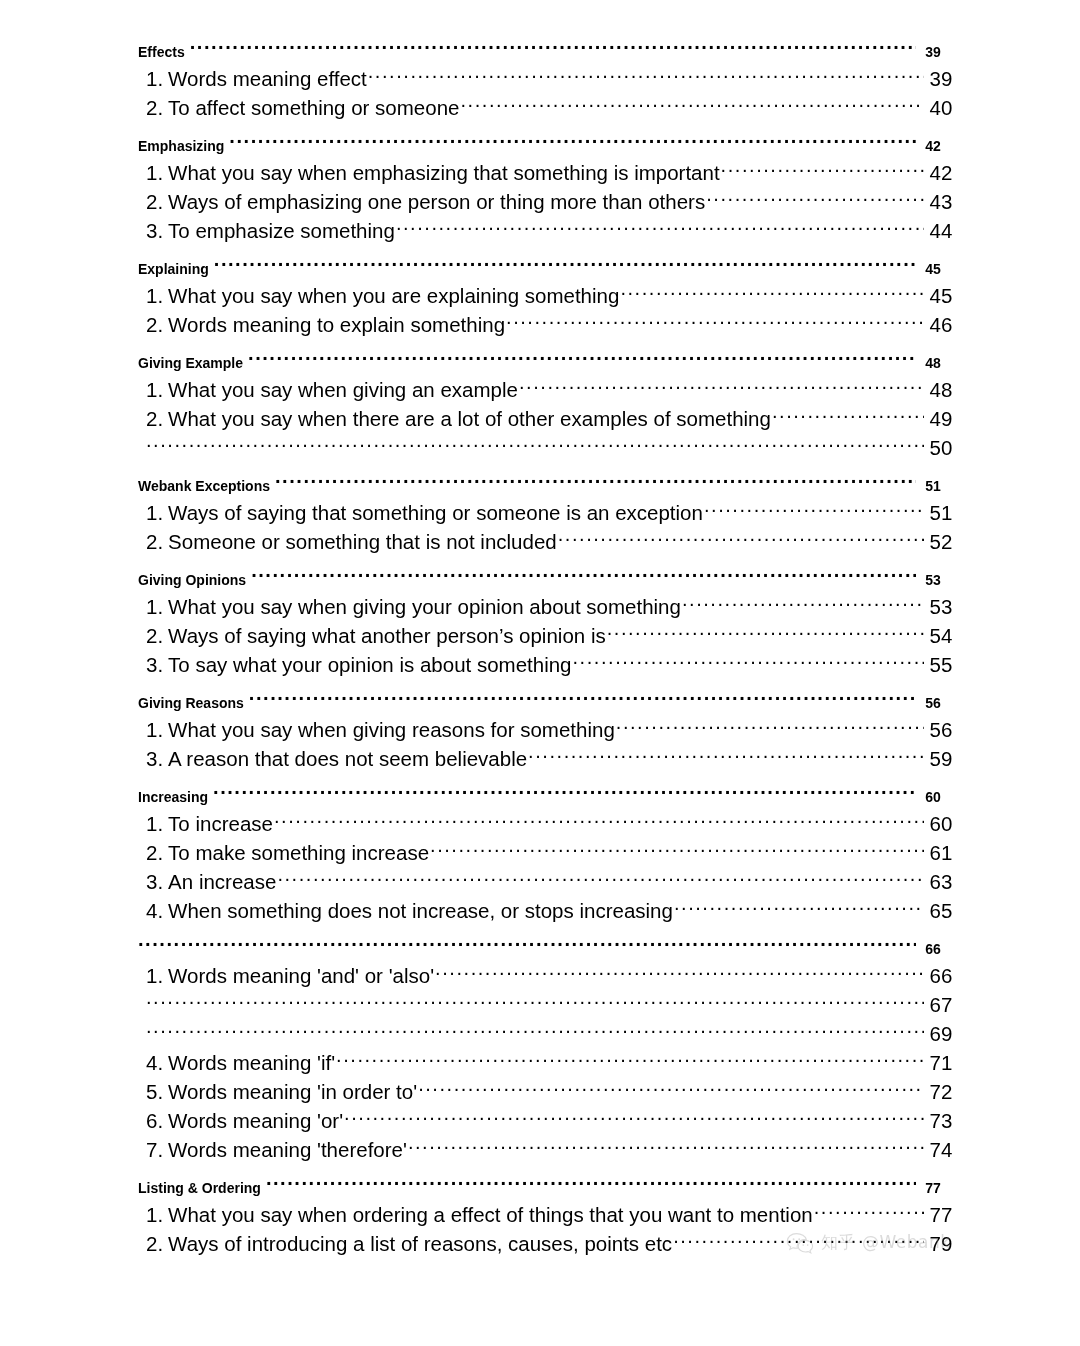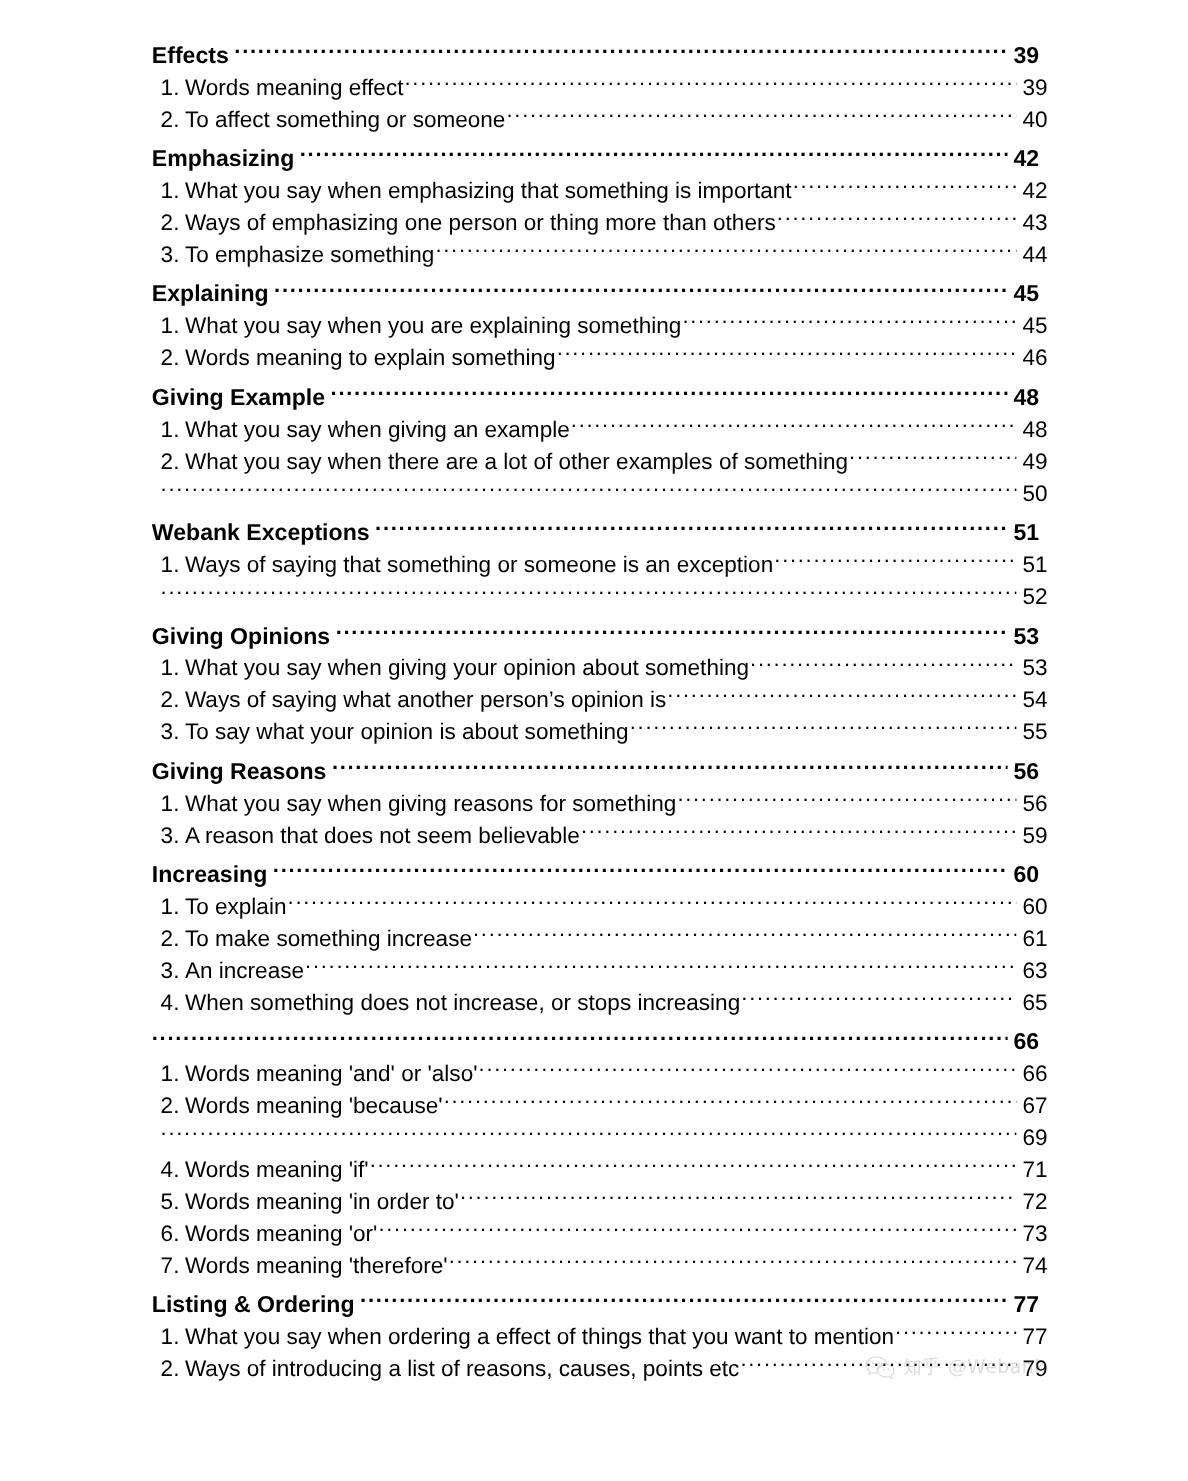"Effects" .entry.heading { font-size: 21px -> 14px }
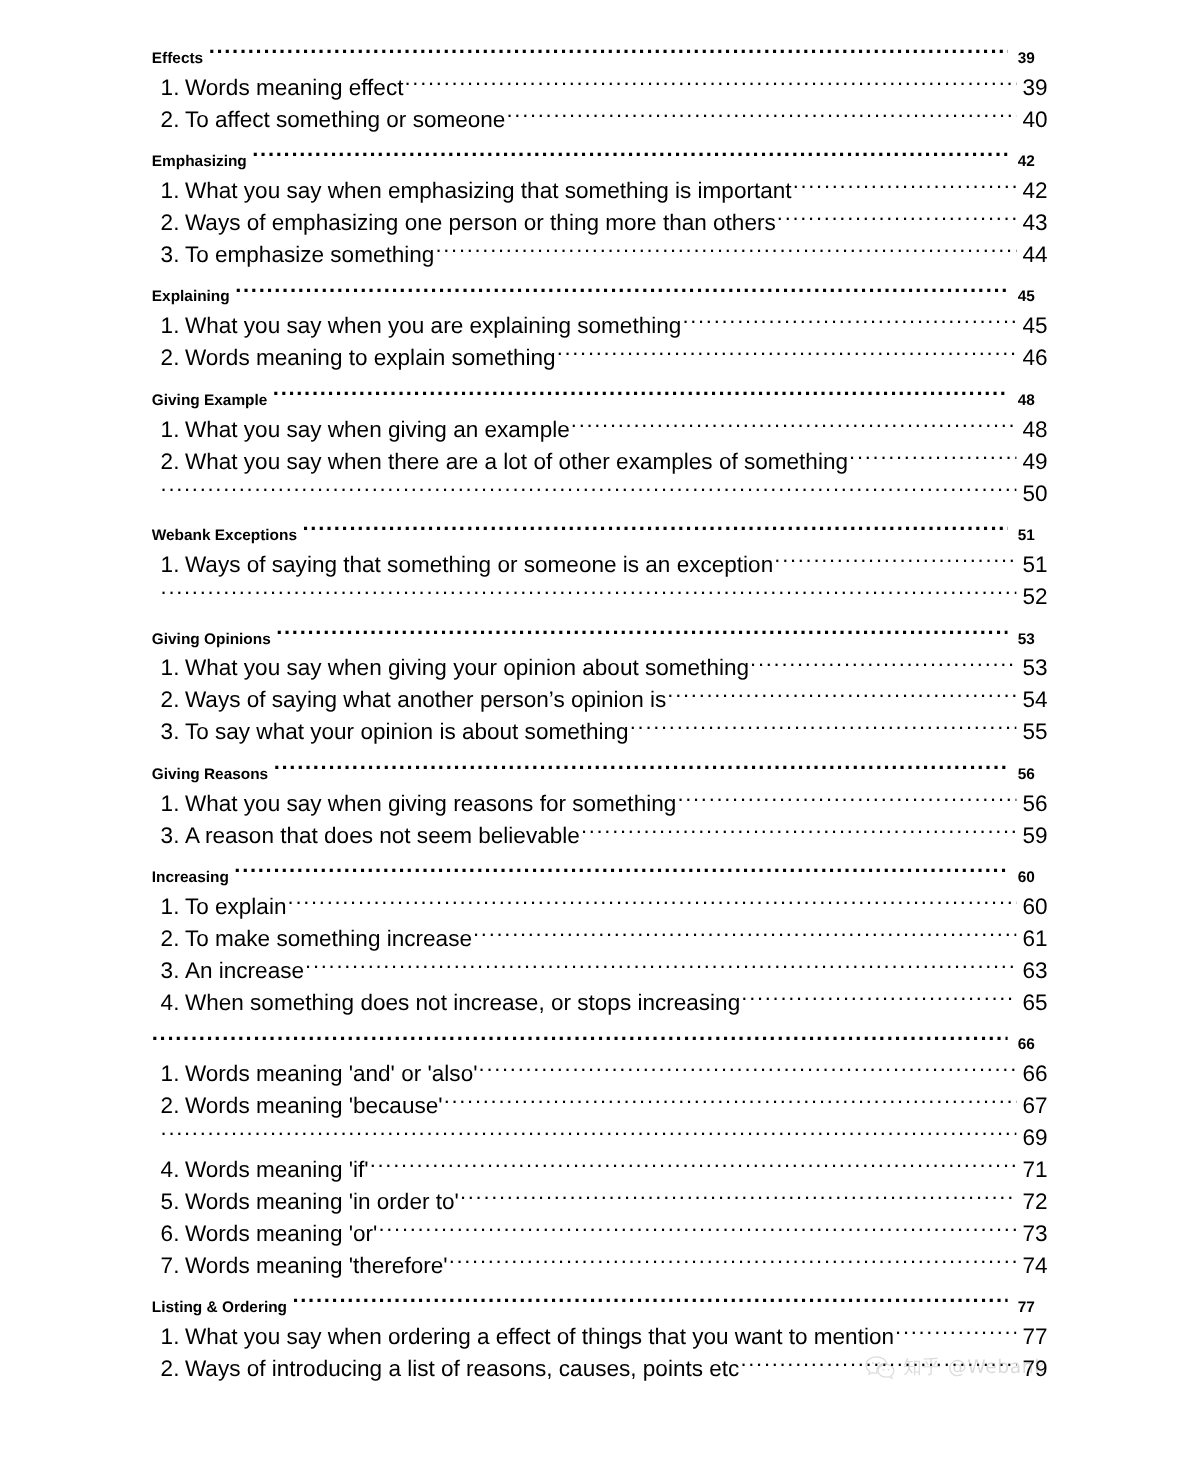"2. Someone or something that" span.label { html: none -> <span><span>2.</span><span>Someone or something that is not included</span></span> }
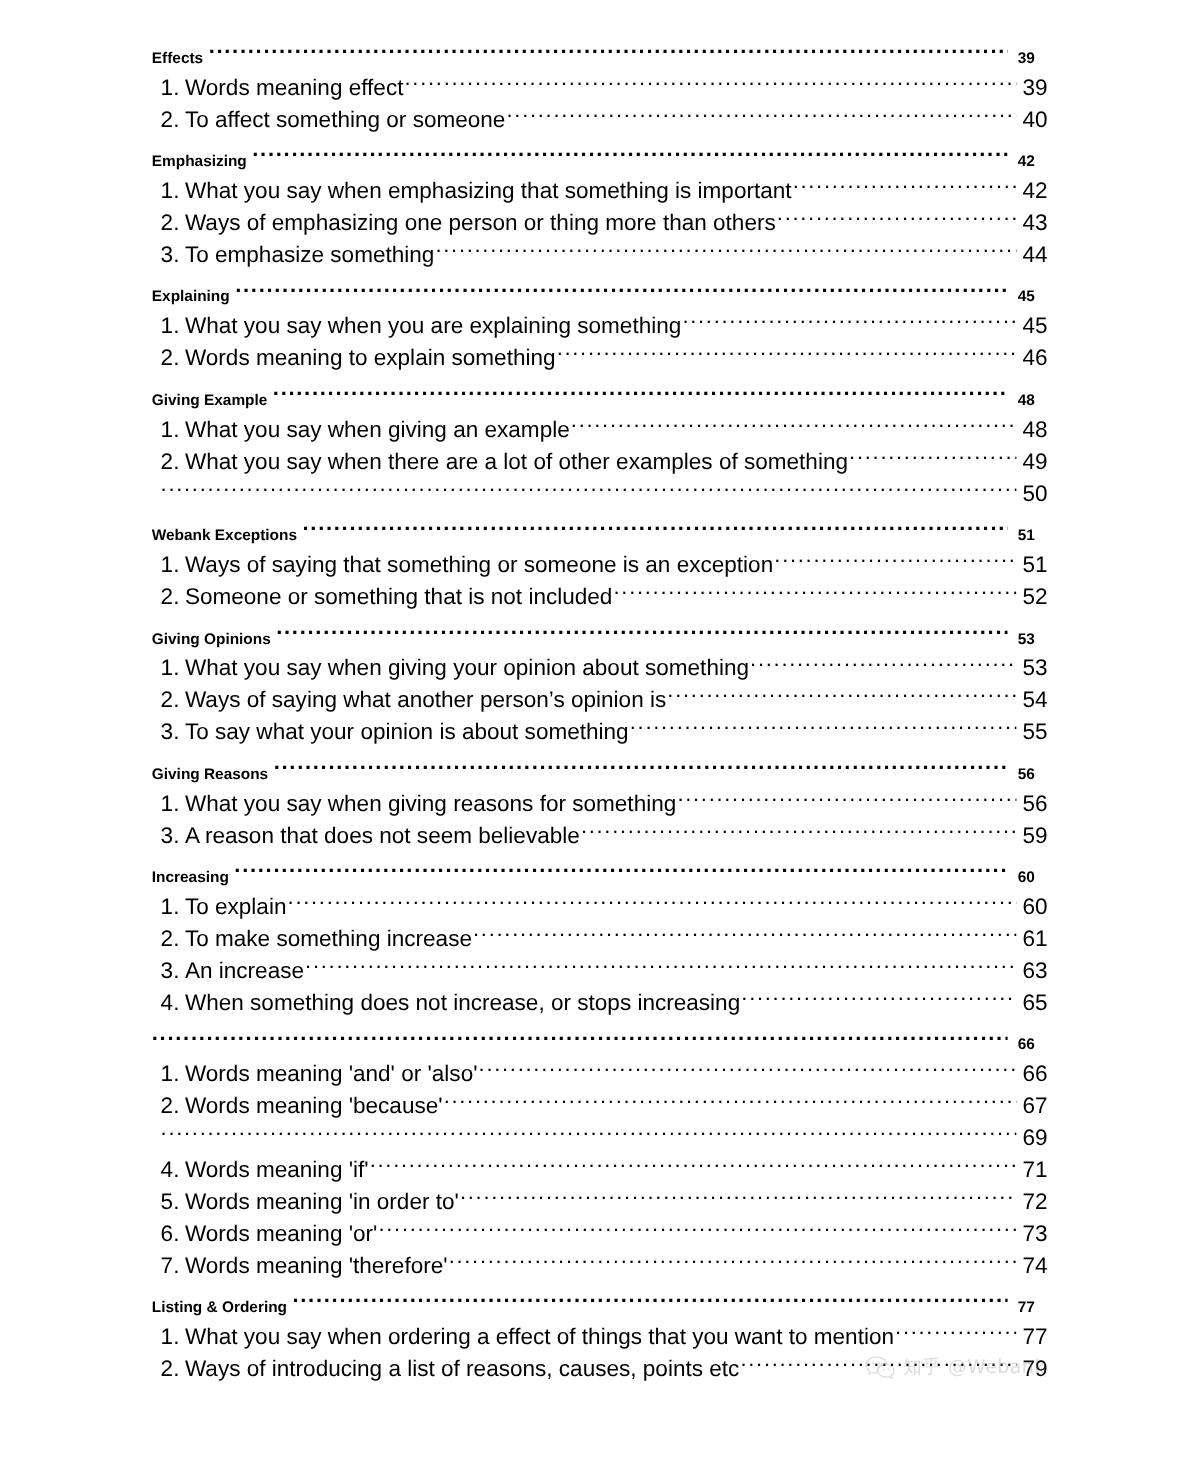"To explain" span { text: explain -> increase }
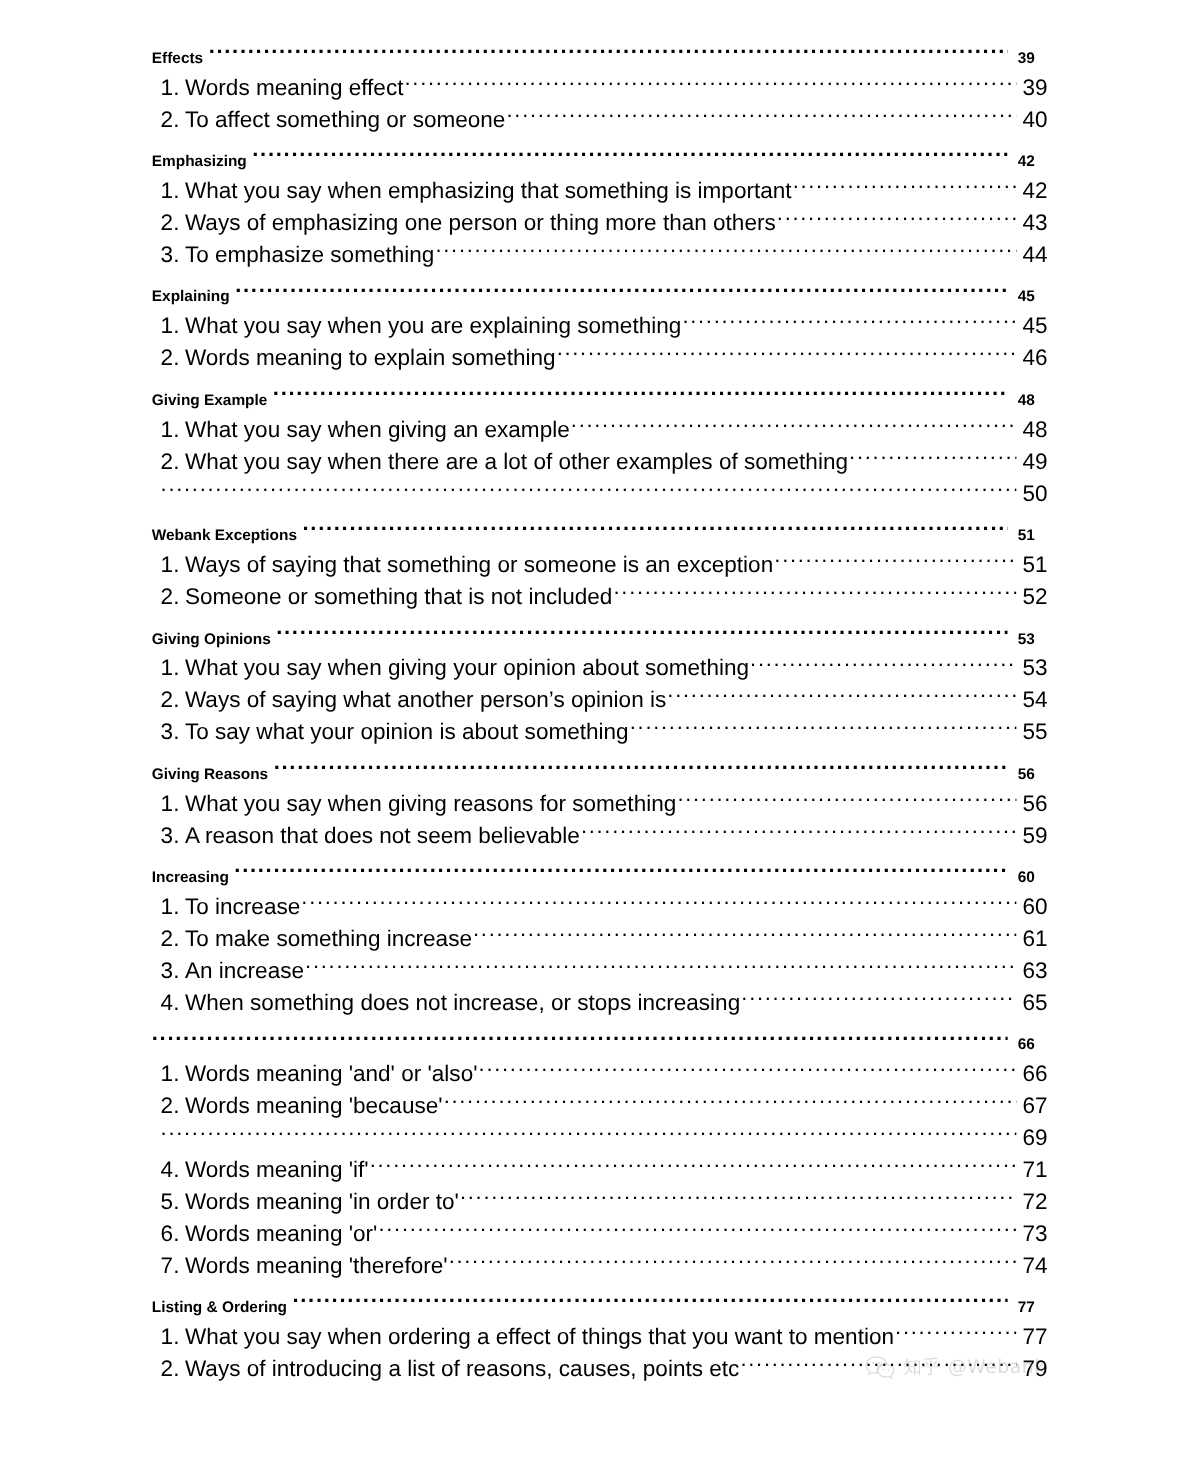"2. Words meaning 'because'" span.label { html: <span><span>2.</span><span>Words meaning 'because'</span></span> -> none }
